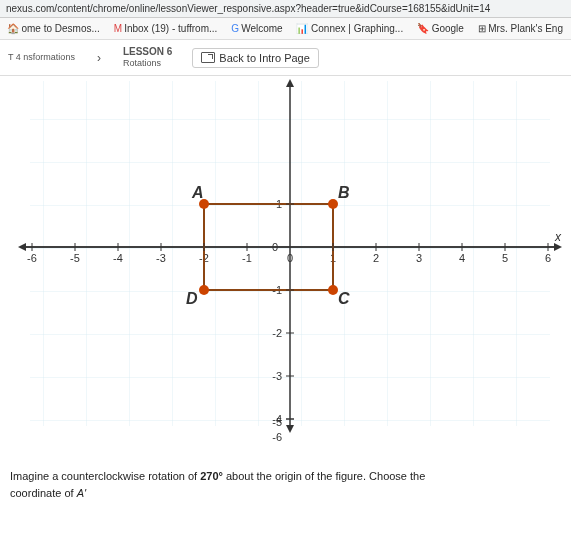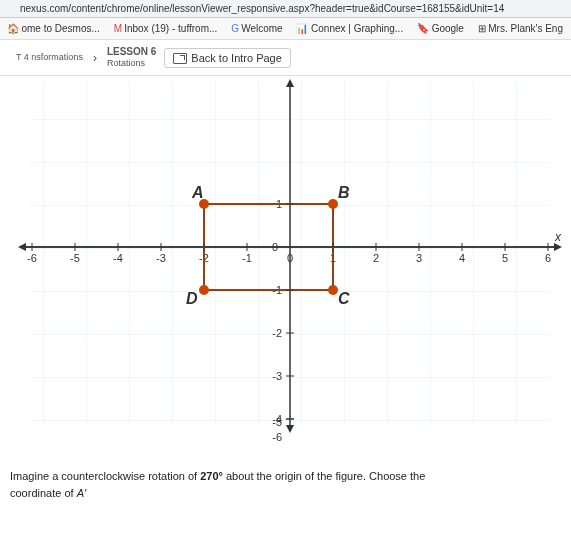"nexus.com/content/chrome/online/lessonVi" .address-bar { padding: 2px 20px -> 2px 6px }
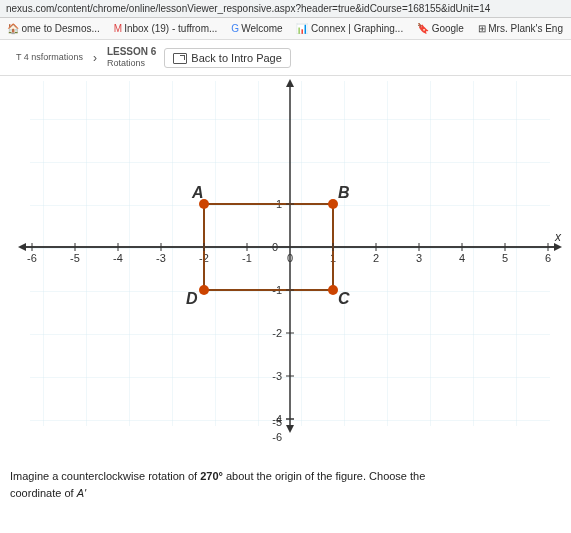"T 4 nsformations" .lesson-header { gap: 8px -> 20px; padding: 4px 16px -> 4px 8px }
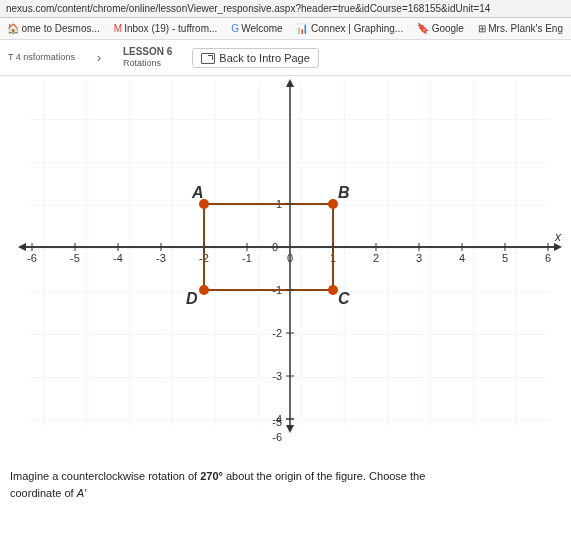"Back to Intro Page" .back-btn { align-items: flex-end -> center }
